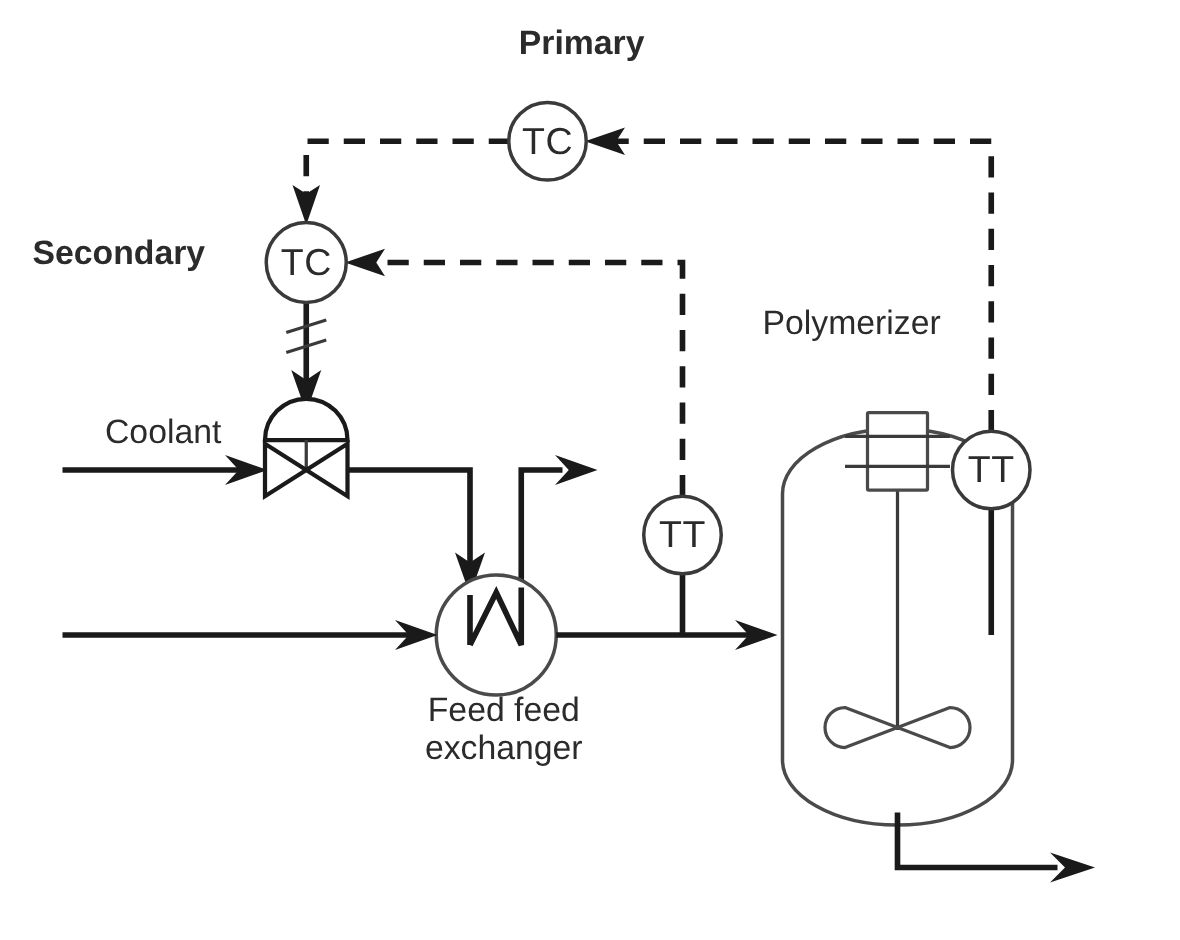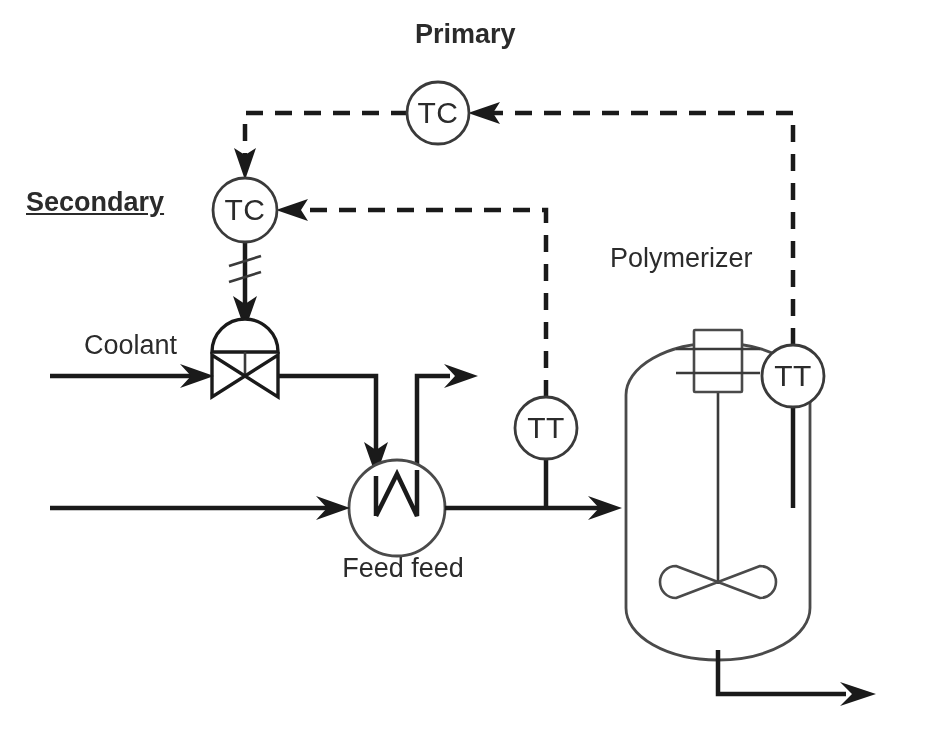"Secondary" .label-secondary { text-decoration: underline -> none }
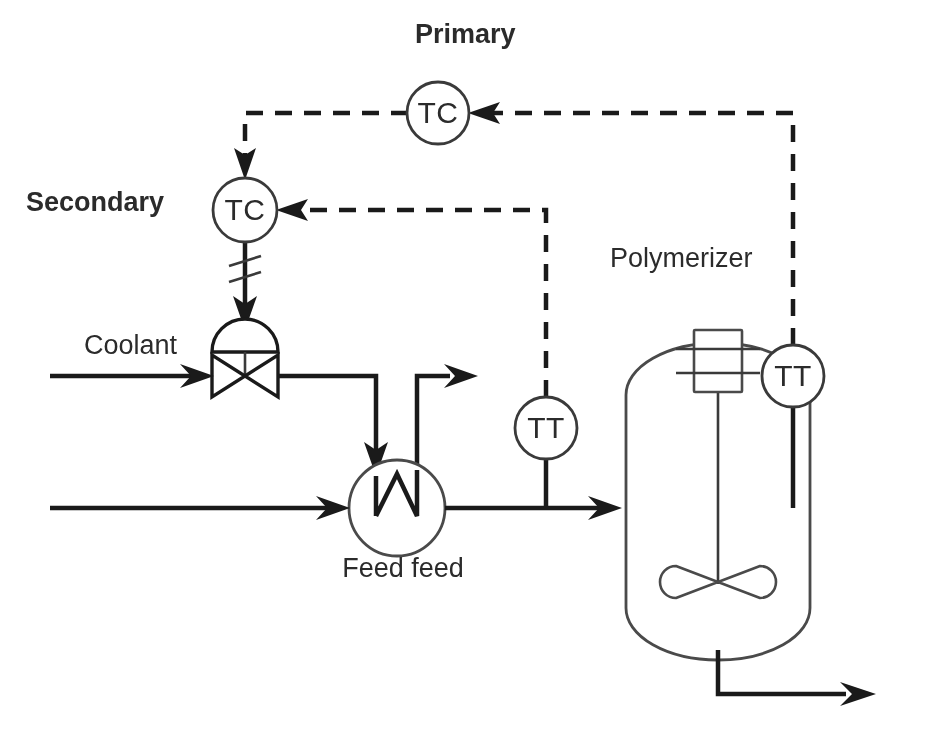"exchanger" div { html: none -> <div>exchanger</div> }
